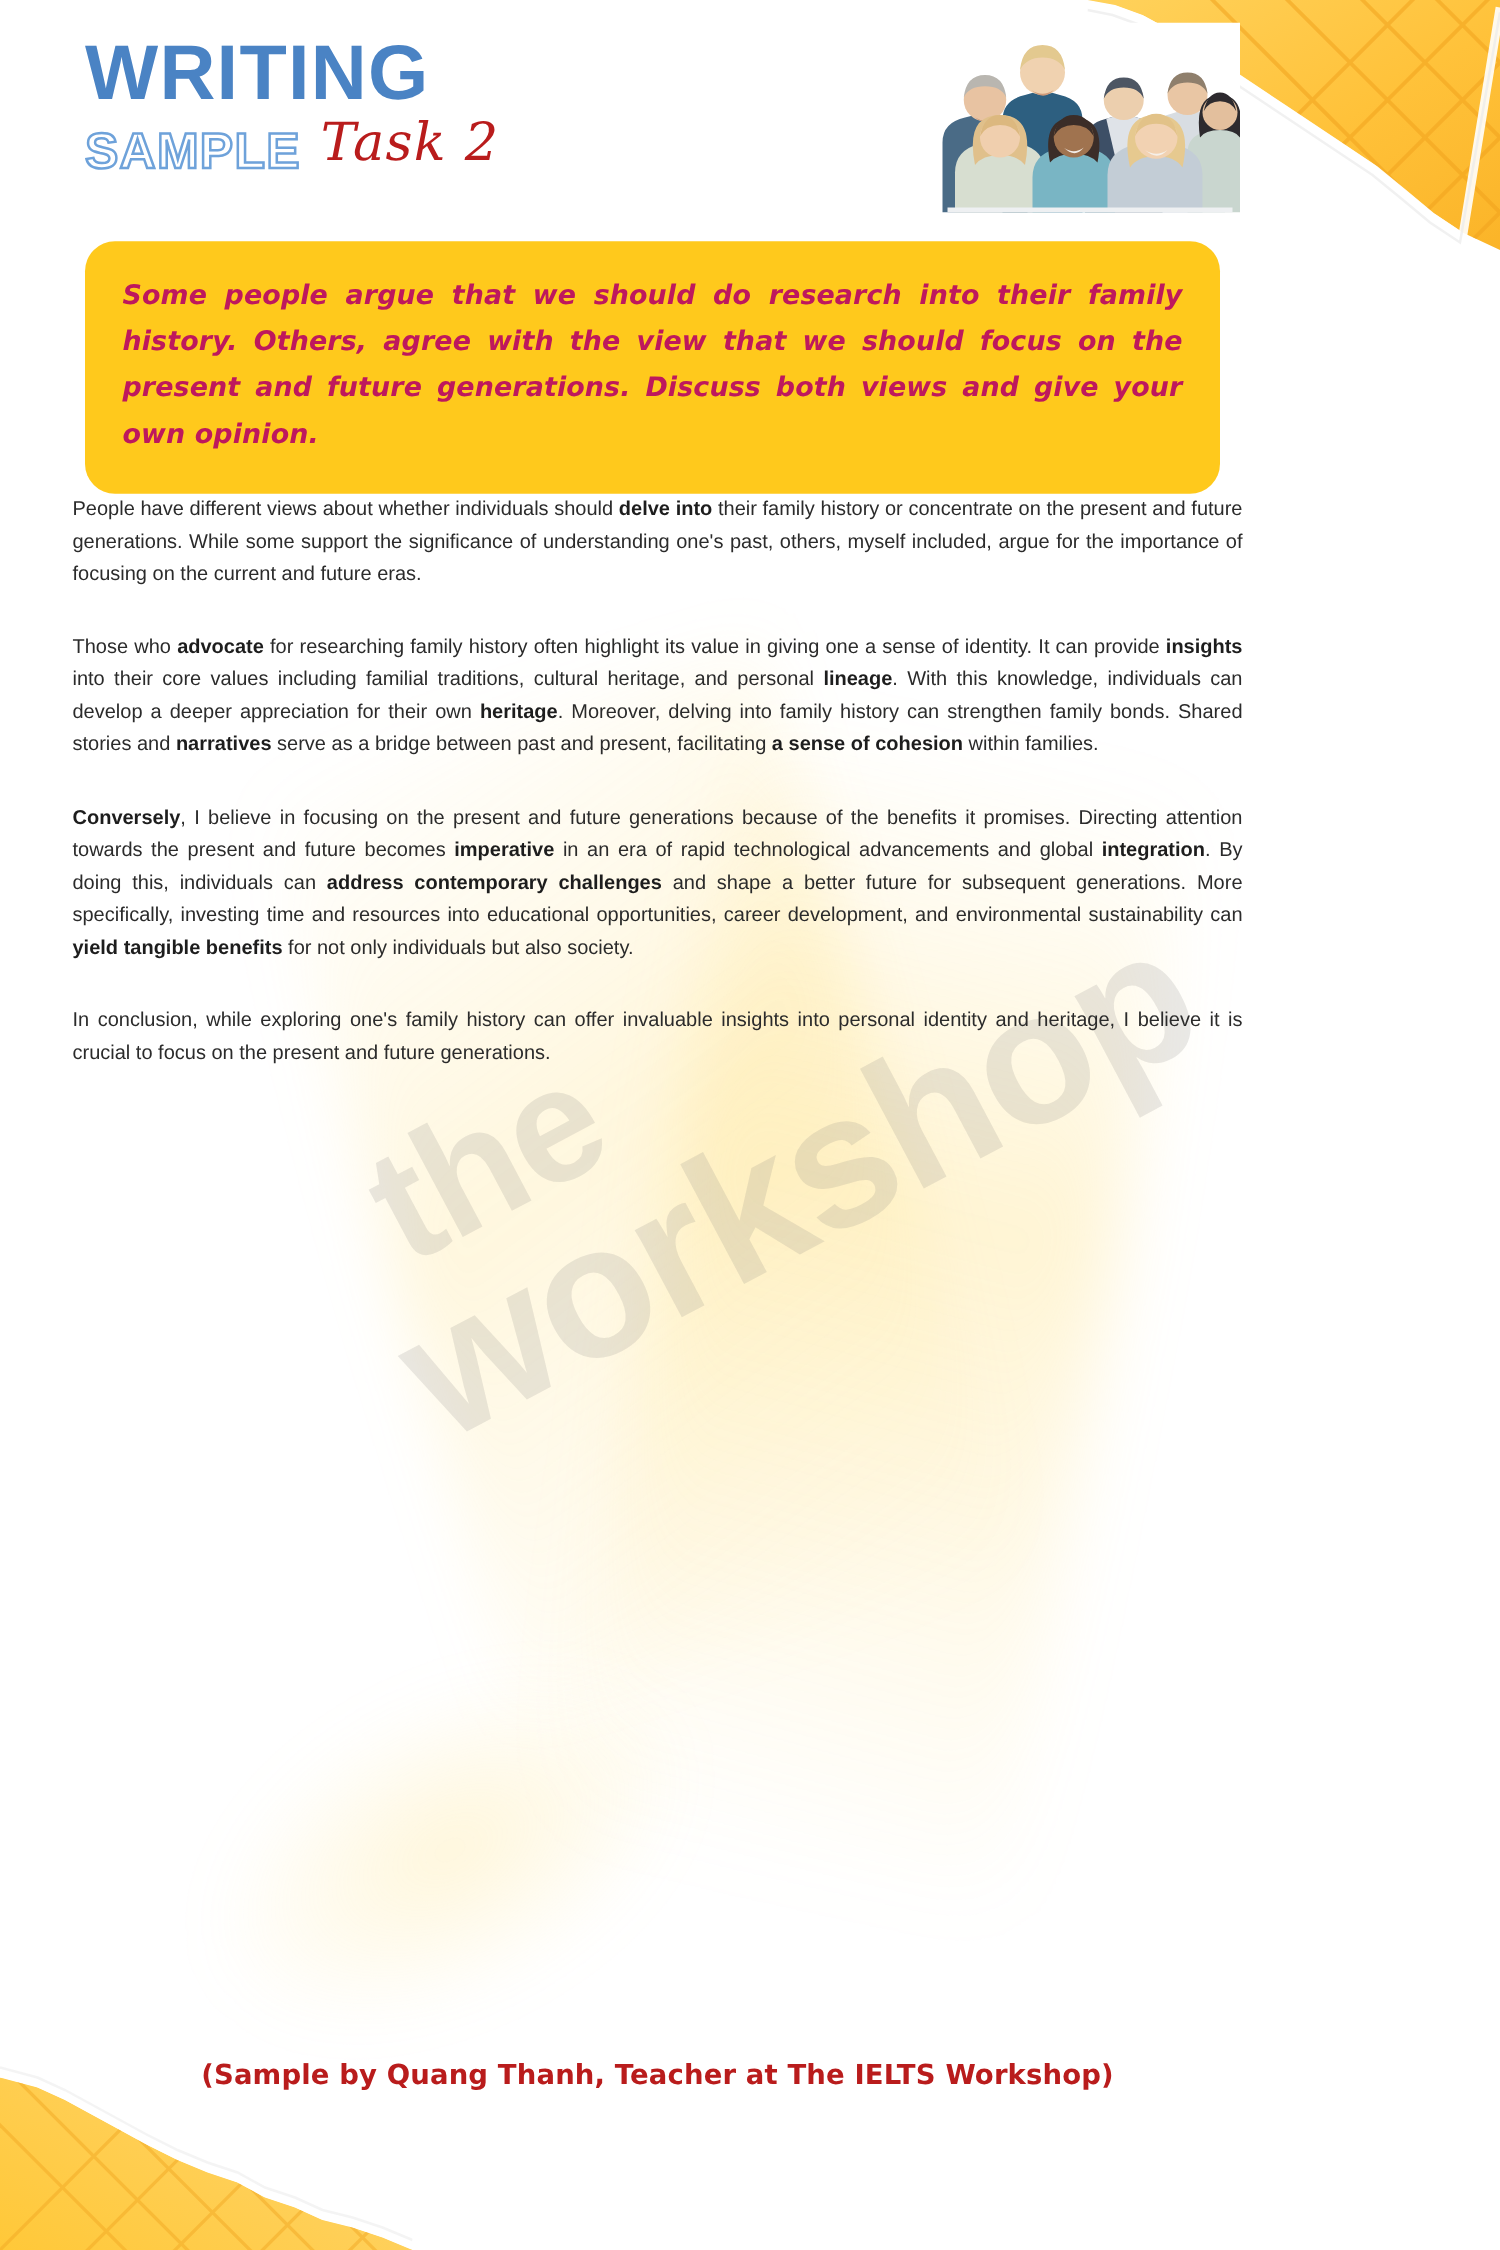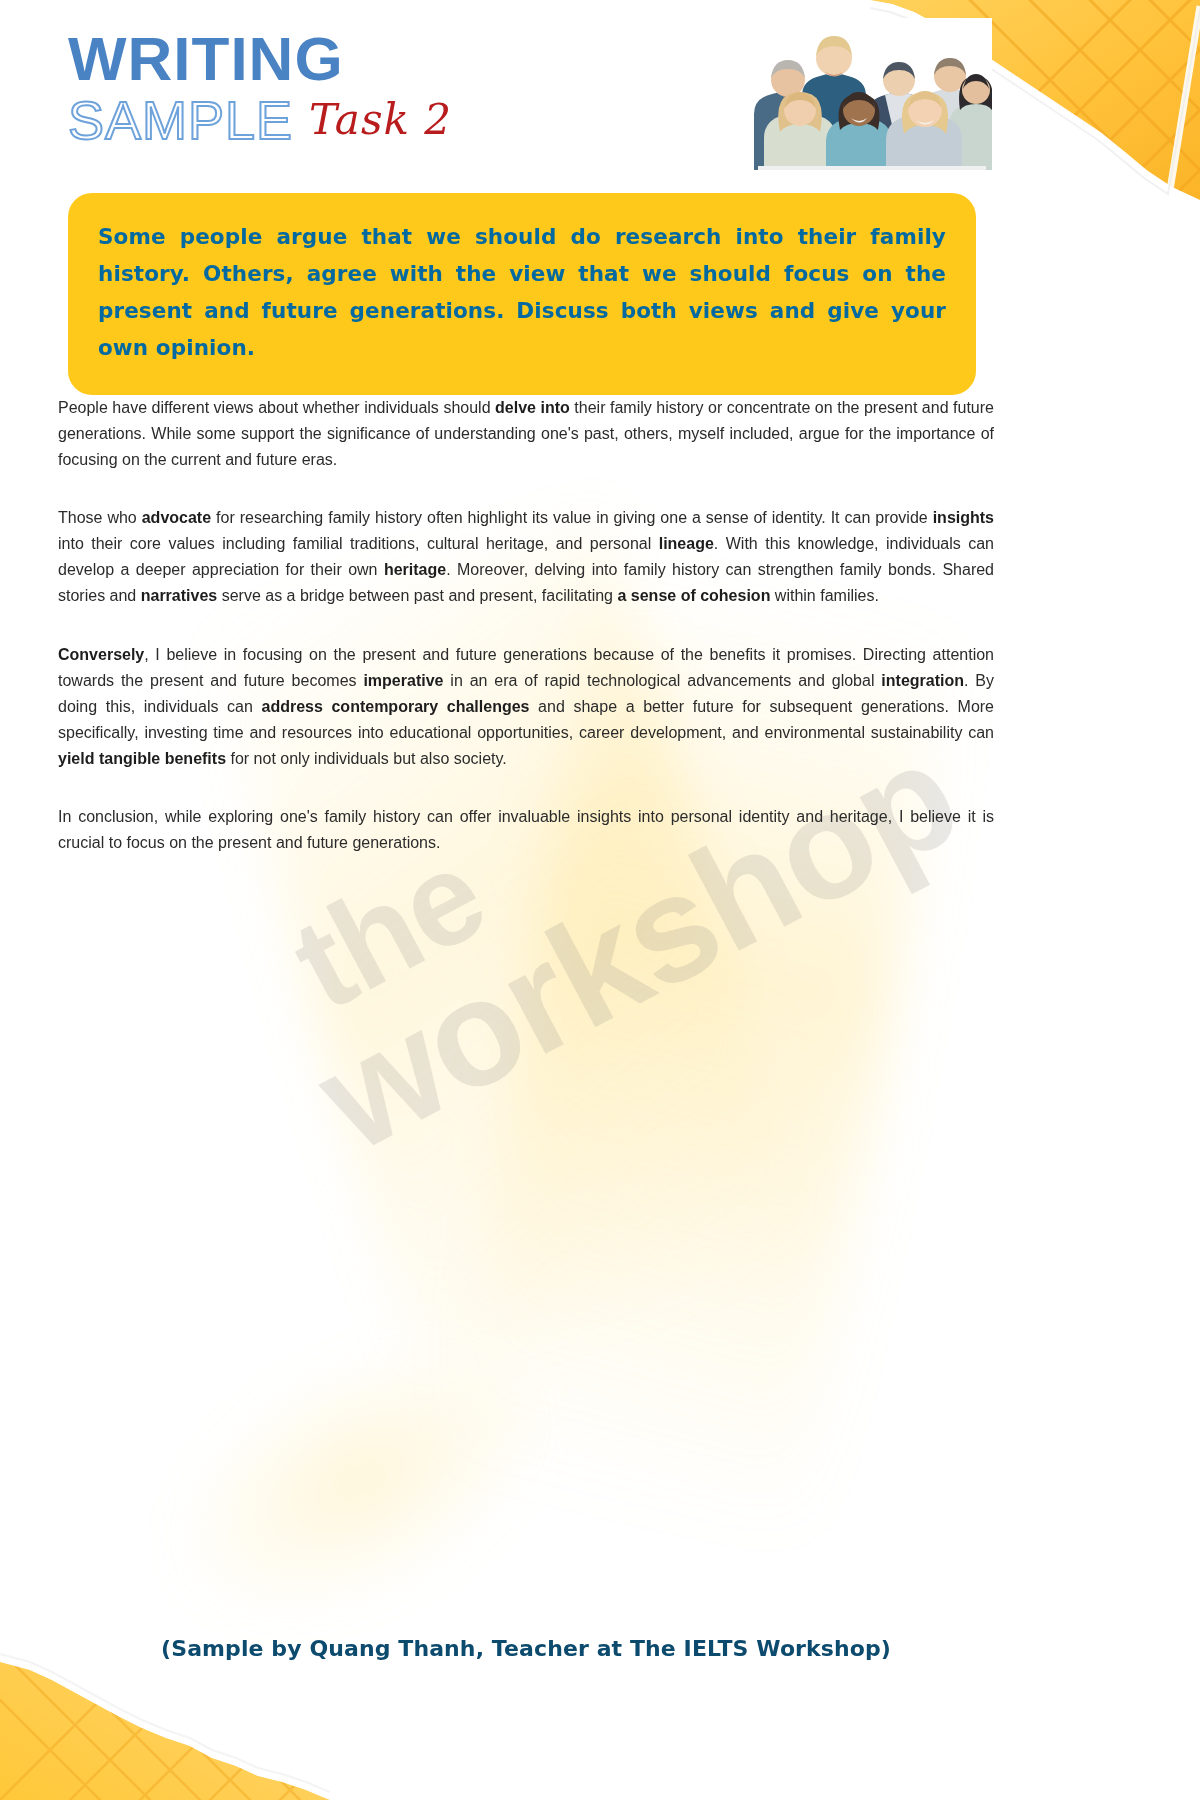"SAMPLE" .title-sample { font-size: 54px -> 40px; font-weight: 400 -> 700 }
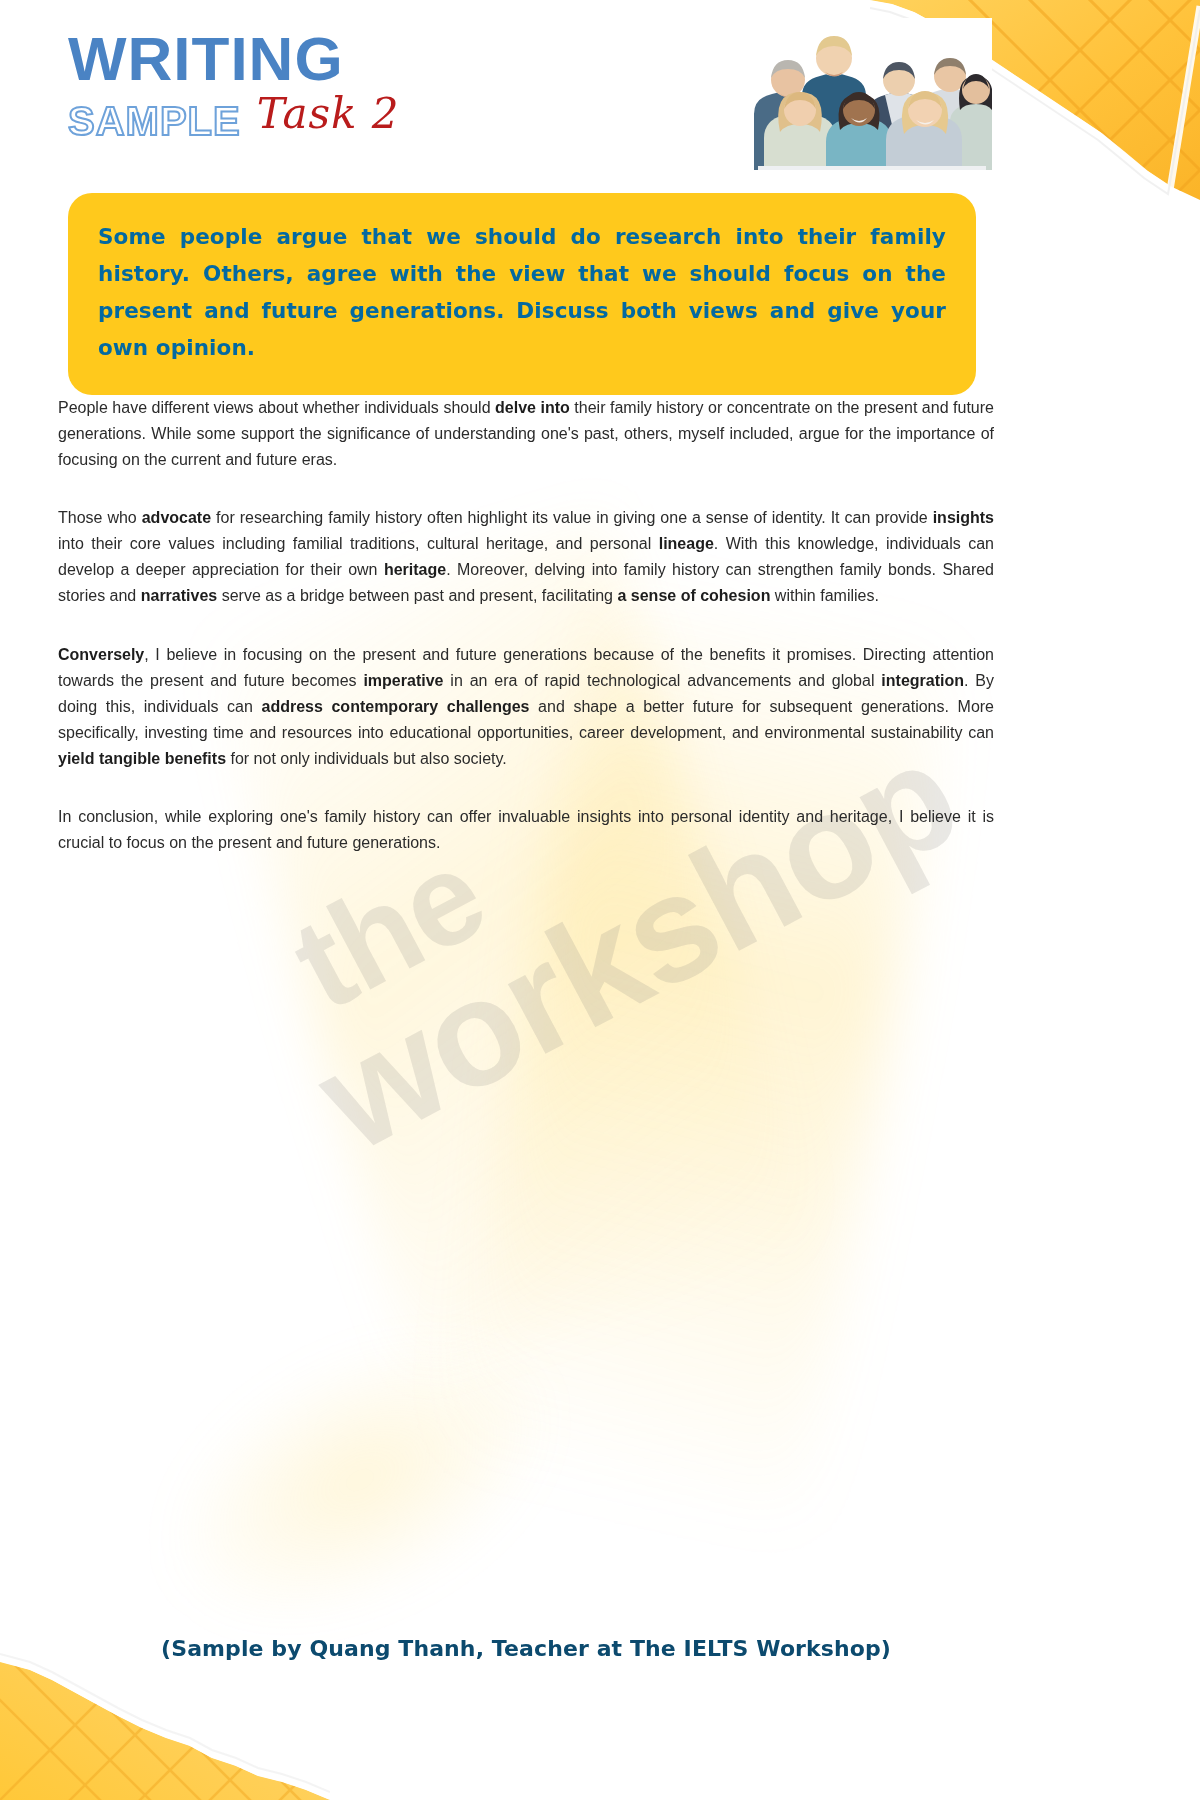"Some people argue that we" div.prompt-text { color: #0369a1 -> #be185d; font-style: none -> italic }
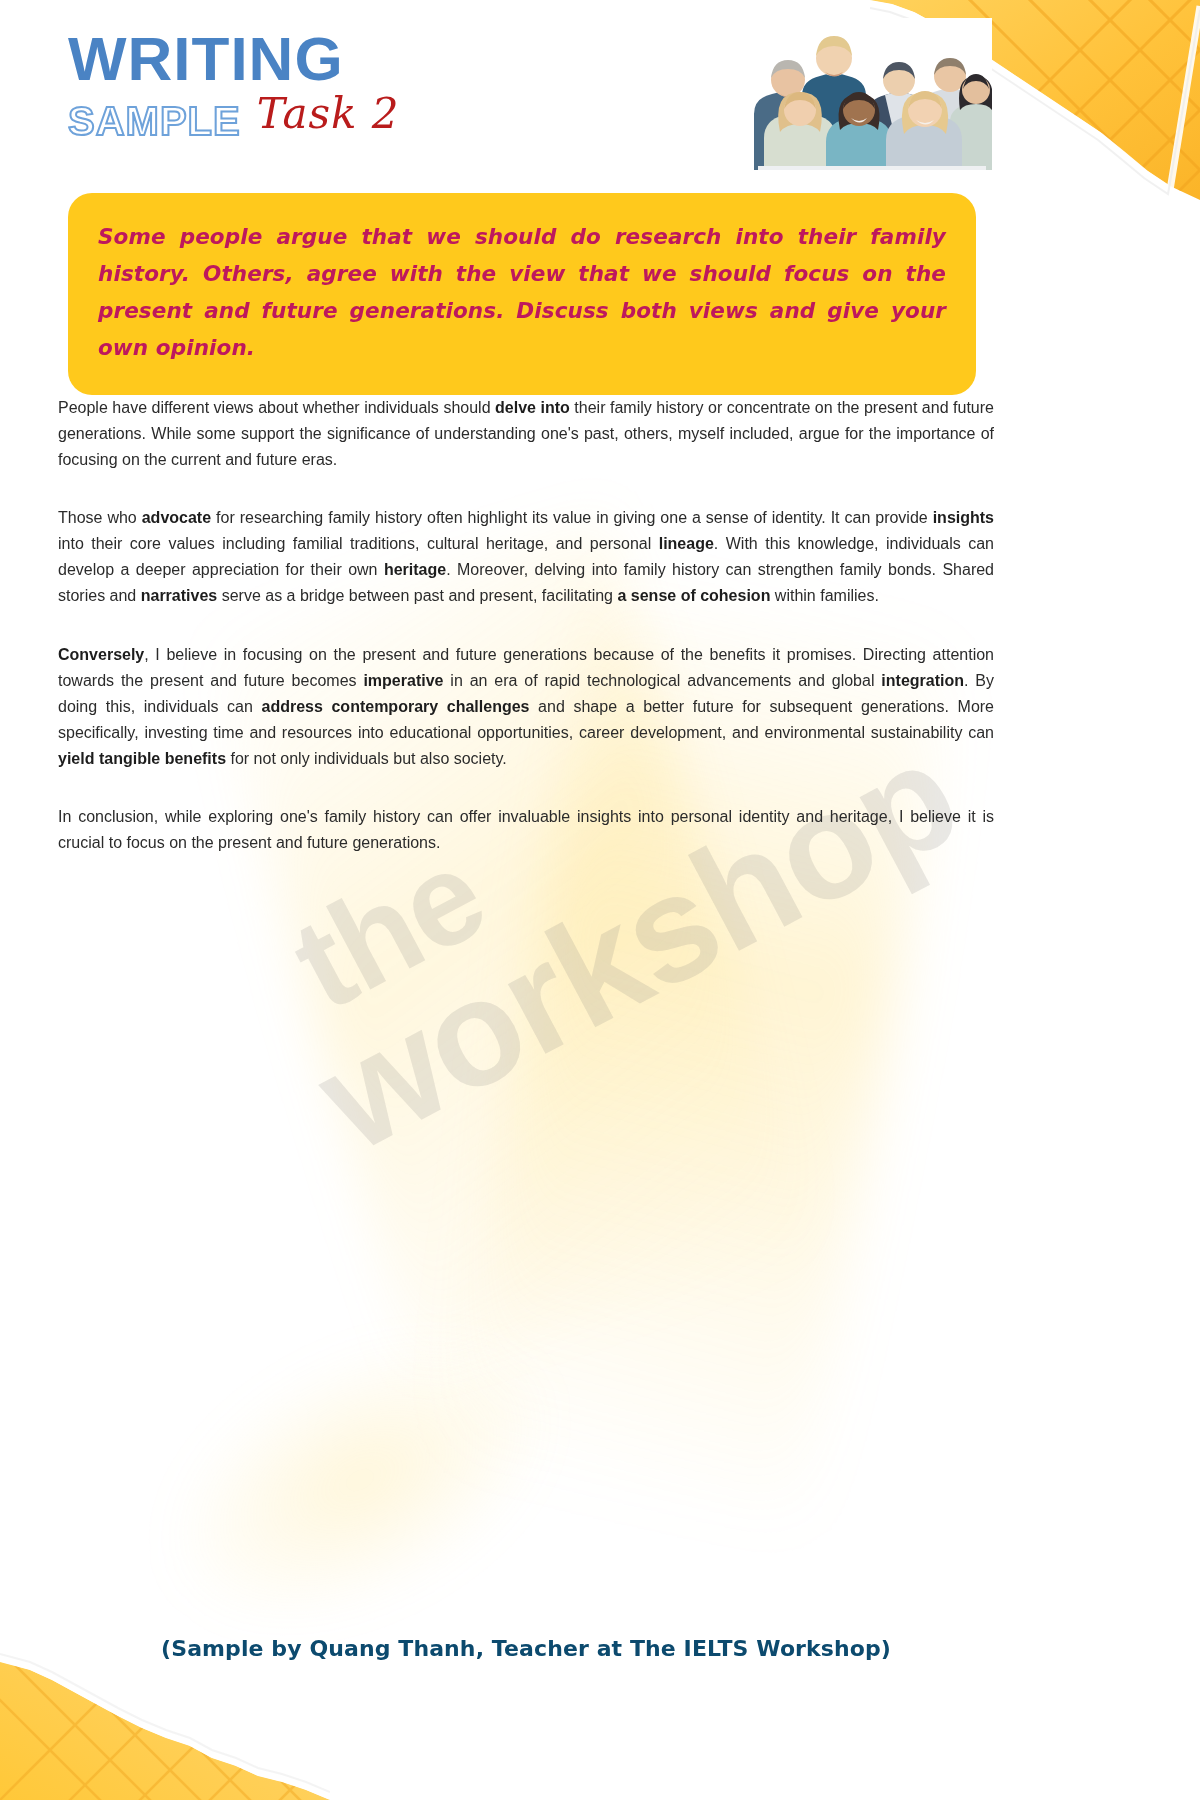"(Sample by Quang Thanh, Teacher" div.attribution { color: #0c4a6e -> #b91c1c; margin-top: none -> 12px }
